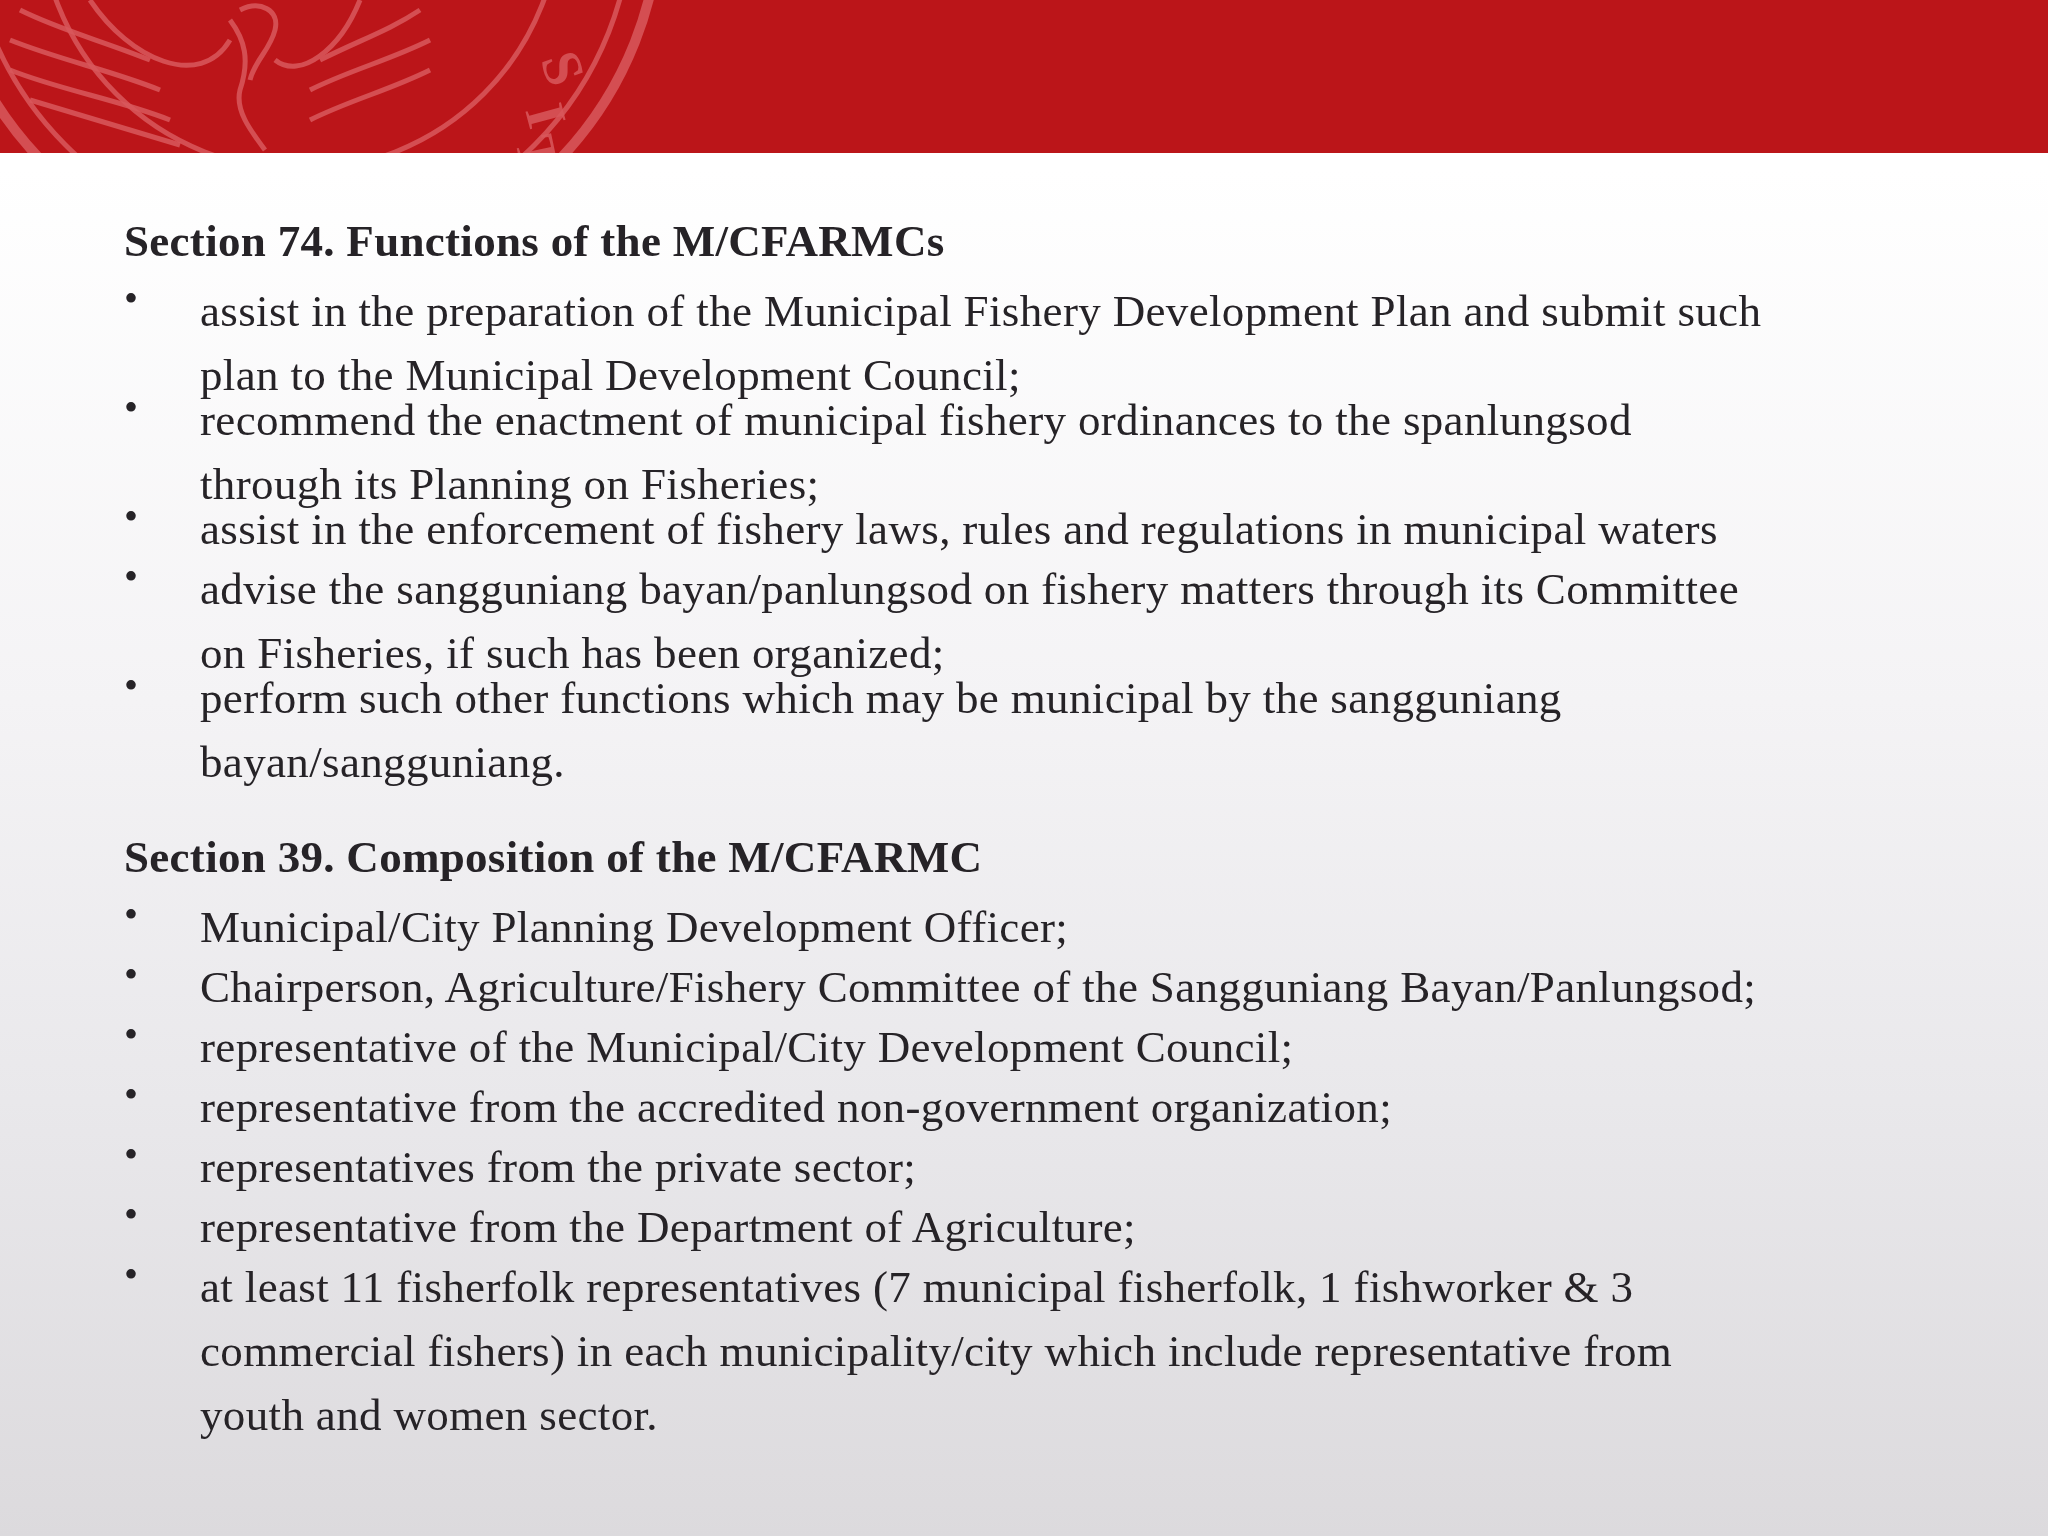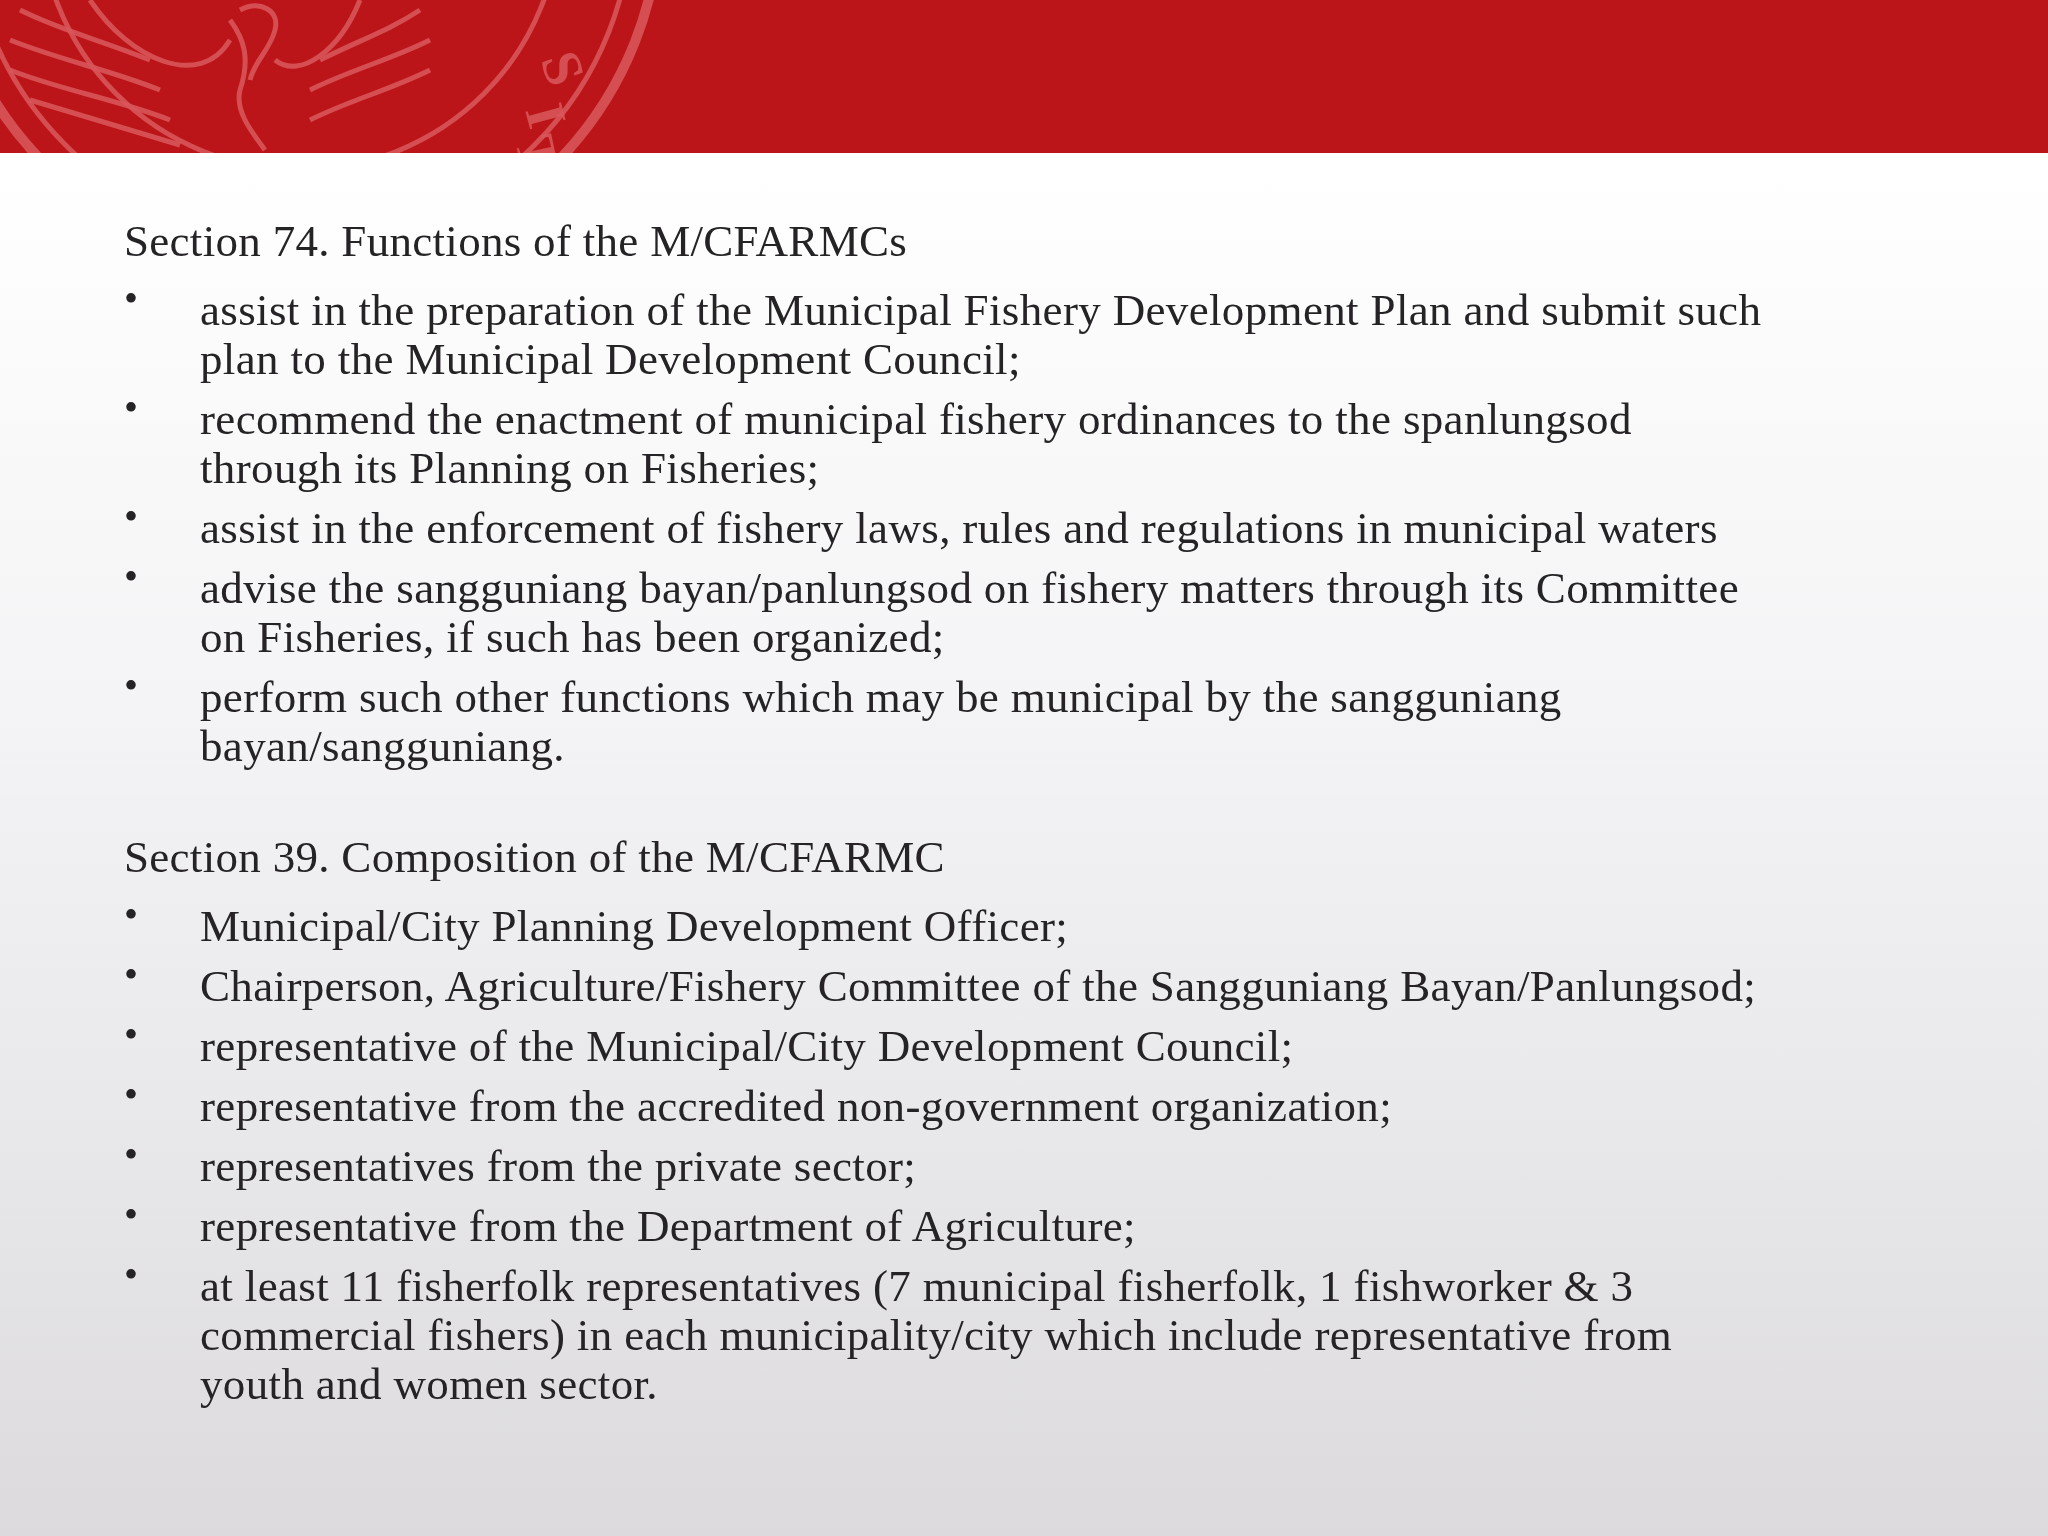"Section 74. Functions of the" .heading { font-weight: normal -> bold }
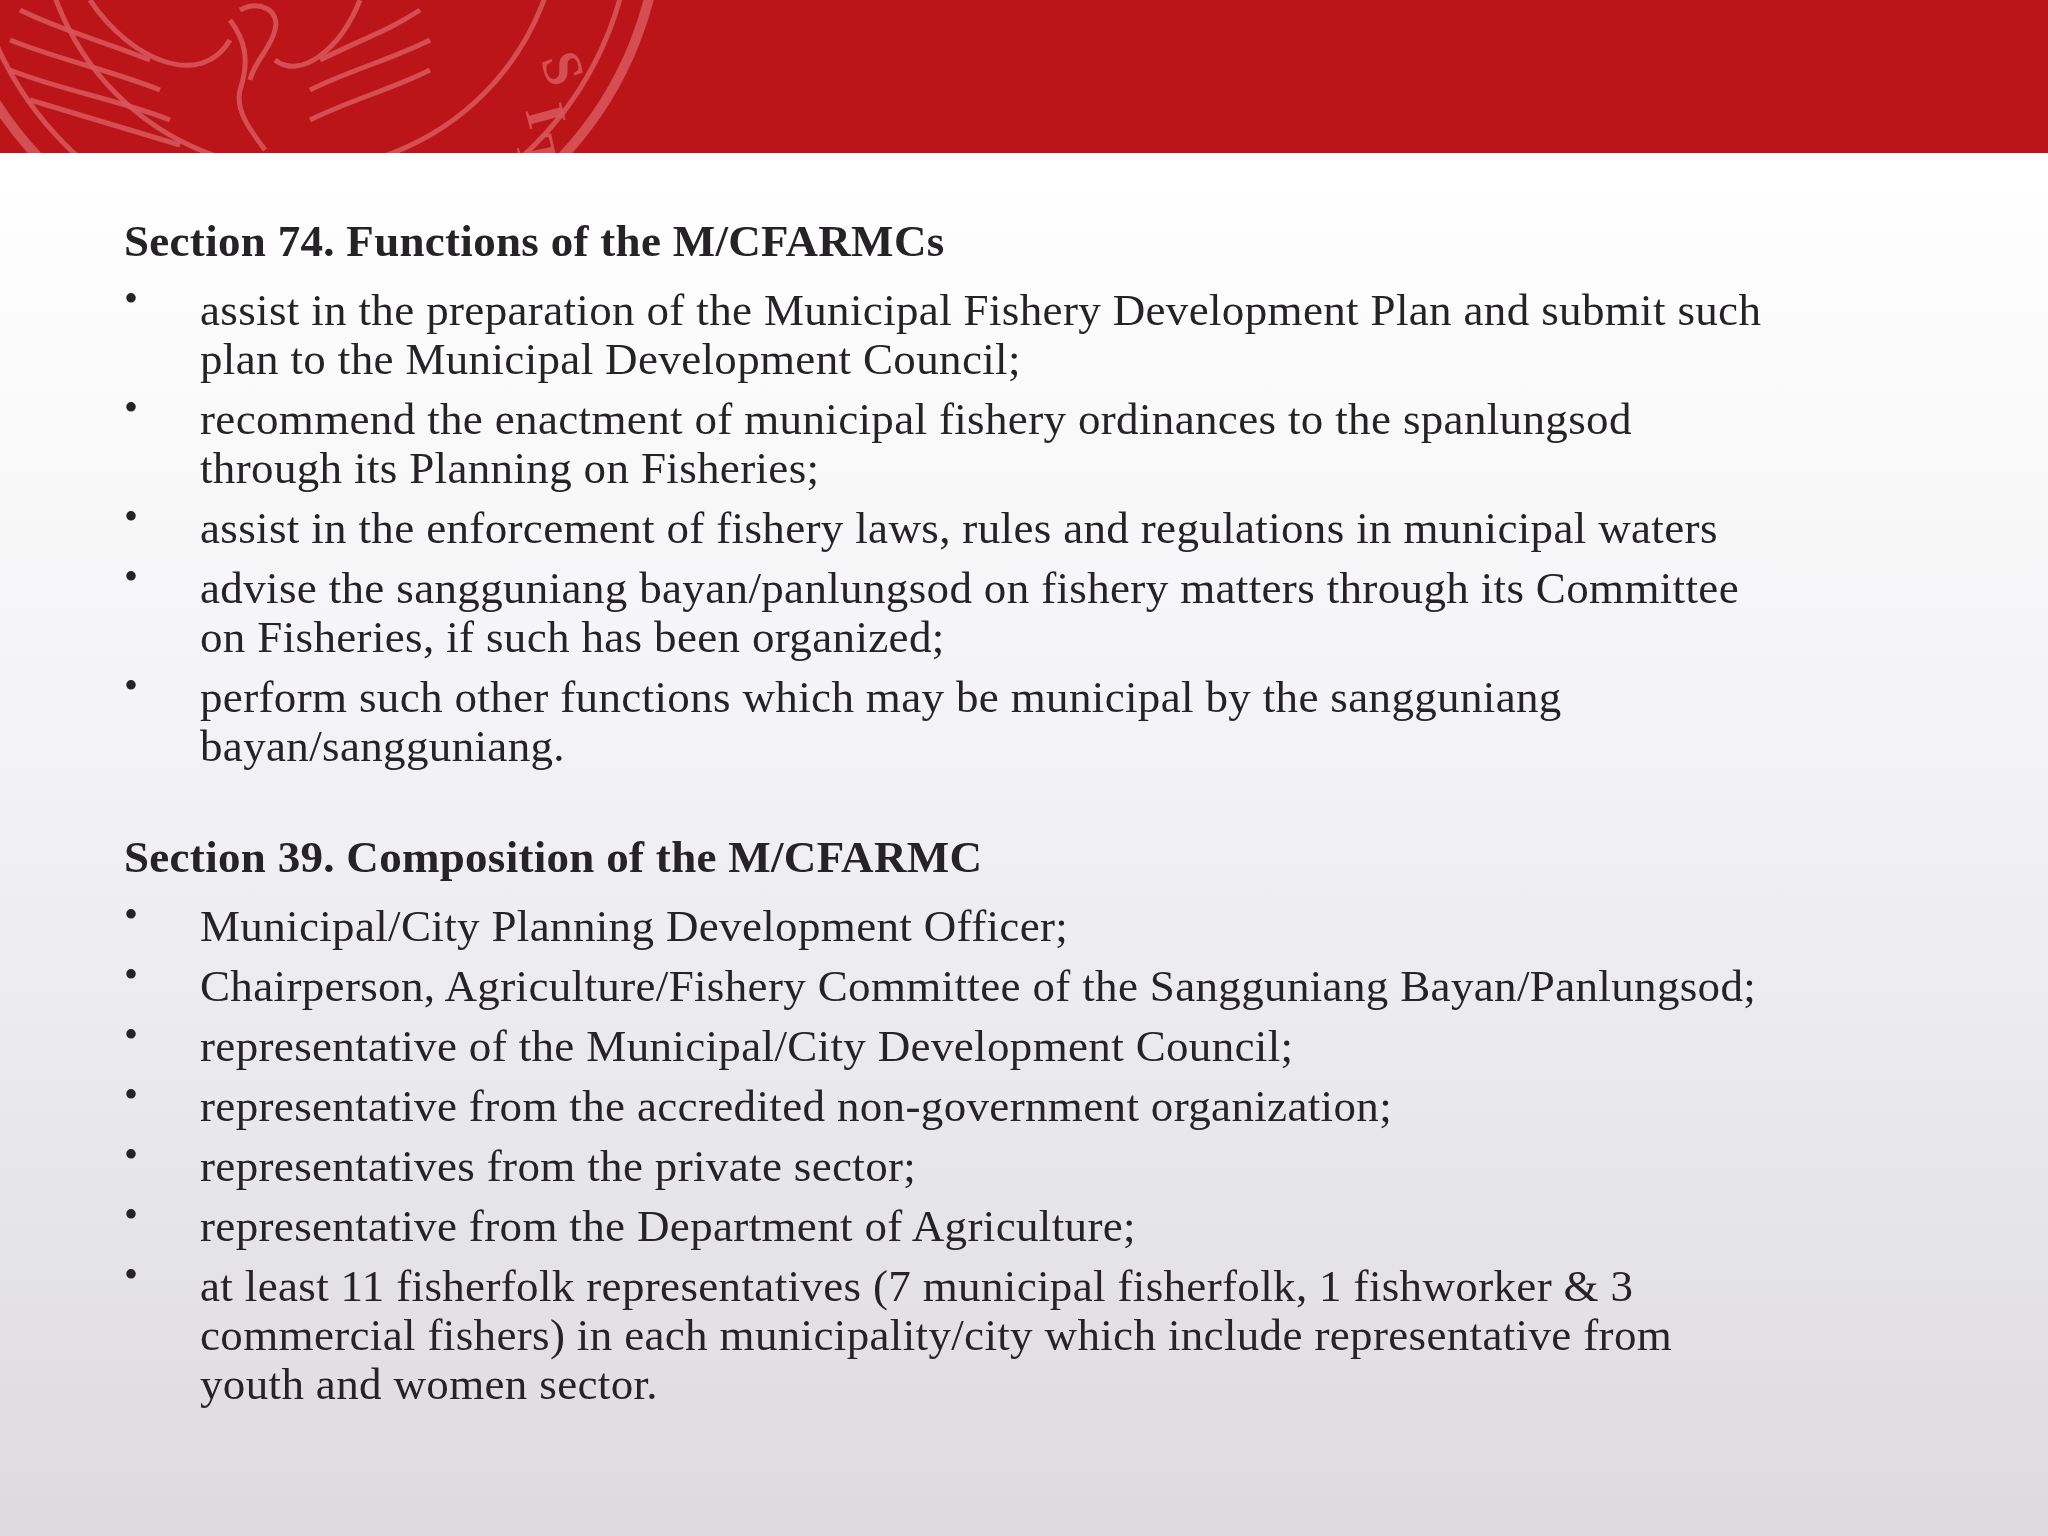"assist in the preparation of" .item-text { line-height: 49px -> 64px; top: 12px -> 5px }
